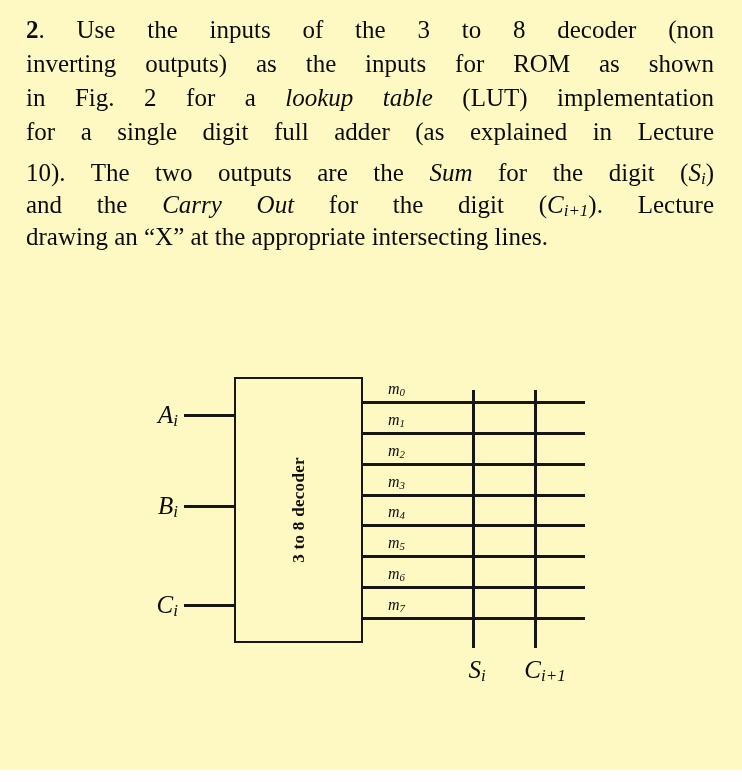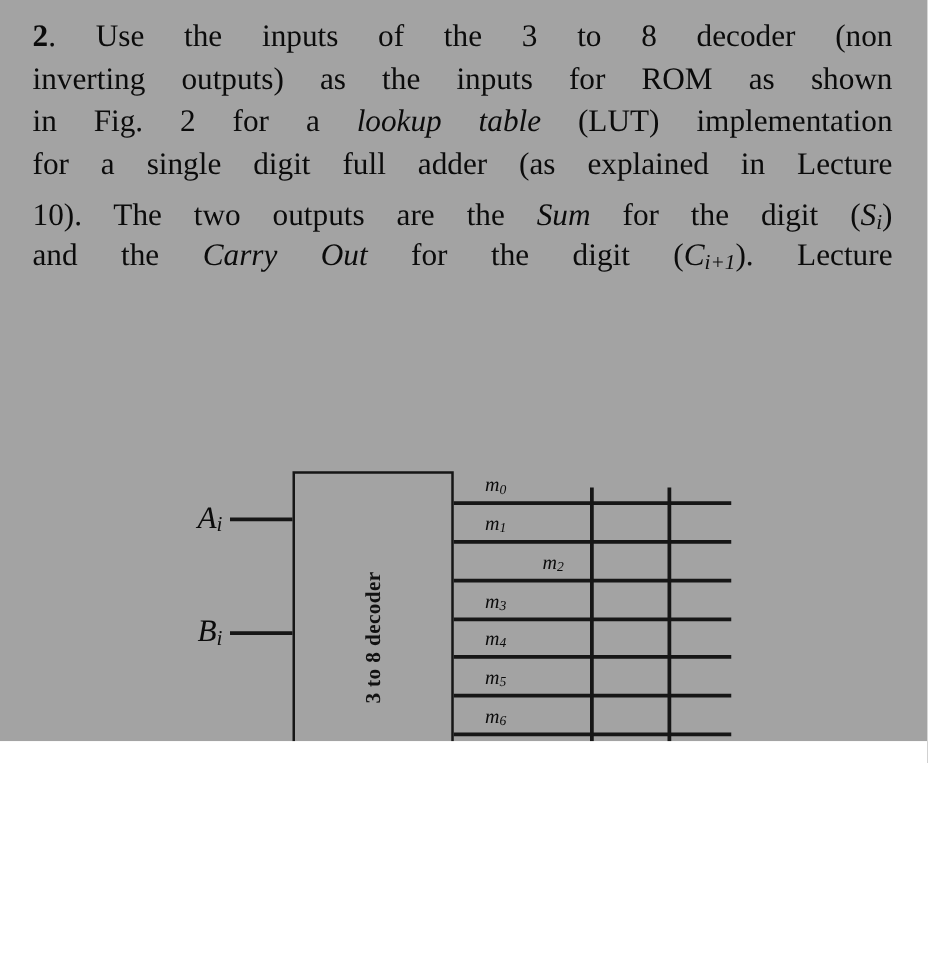"2. Use the inputs of" .page { background: #a3a3a3 -> #fef9c3; height: 593px -> 770px }
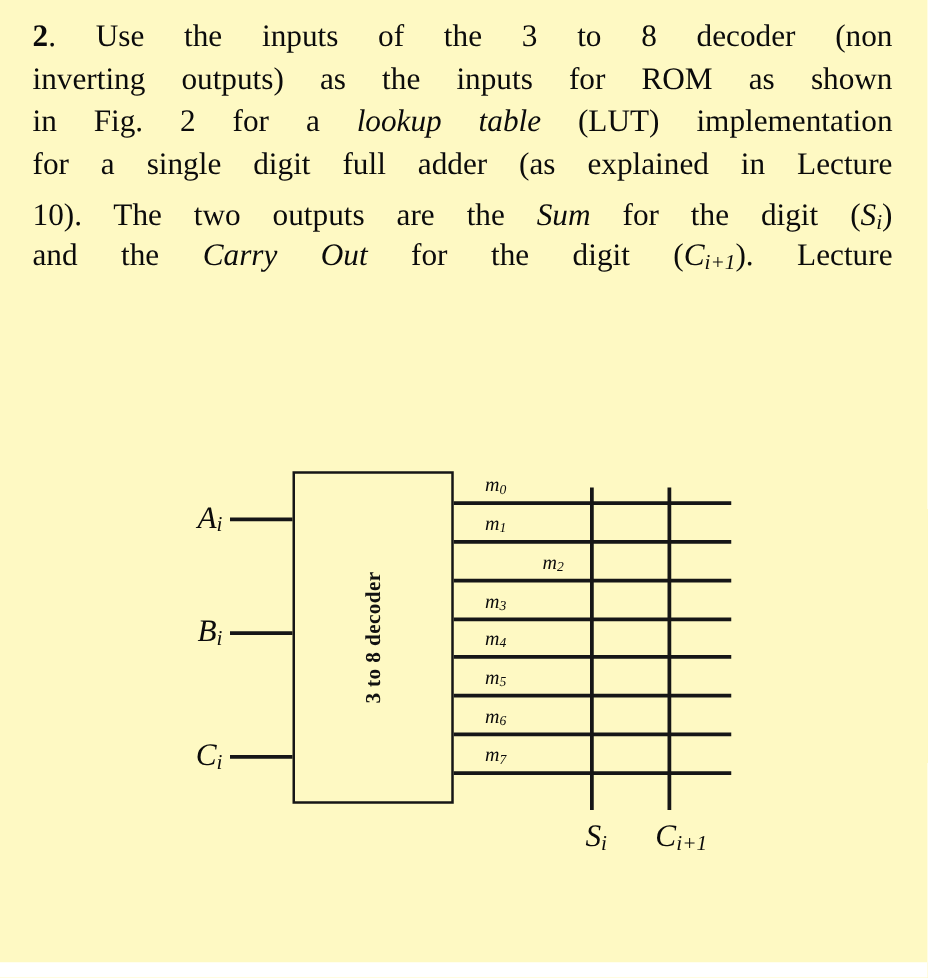"drawing an “X” at the" div.tline { html: none -> <div><span>drawing an “X” at the appropriate intersecting lines.</span></div> }
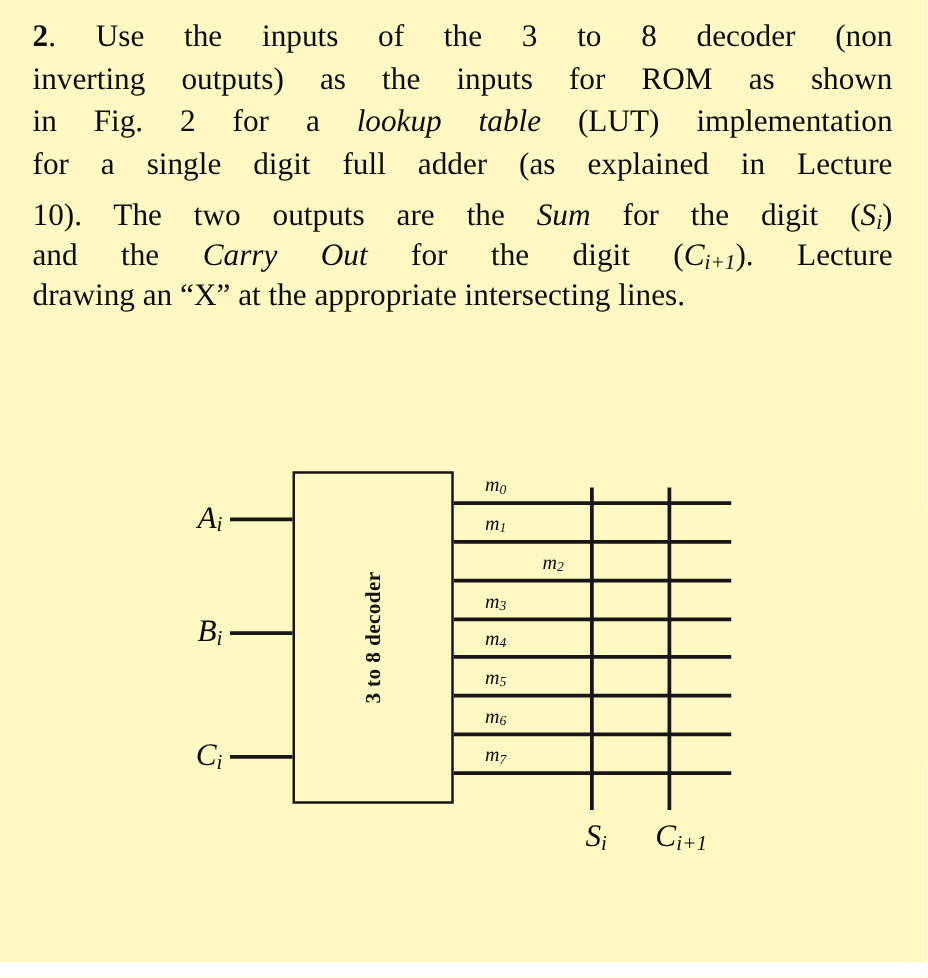"m2" .ml2 { margin-left: 46px -> none }
